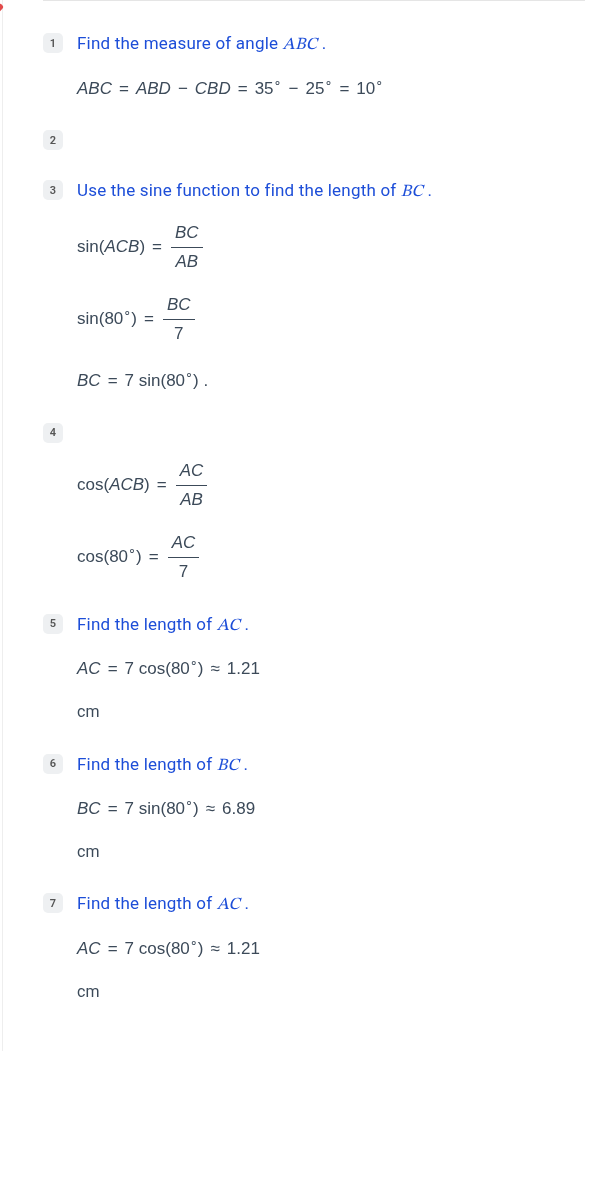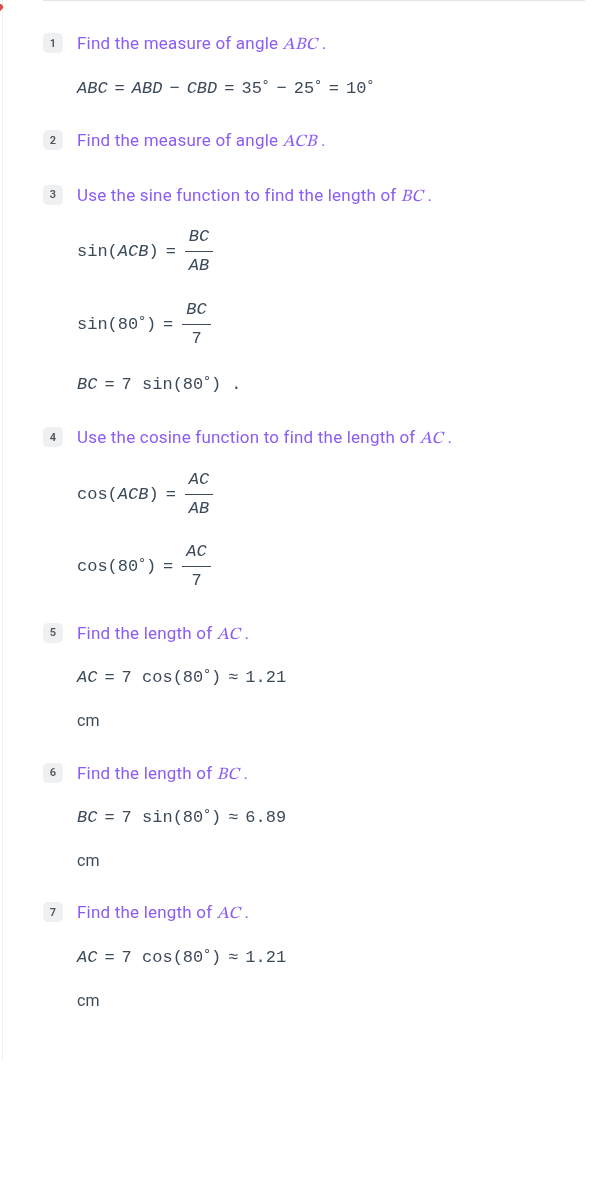"Find the measure of angle" .title { color: #8b5cf6 -> #1d4ed8 }
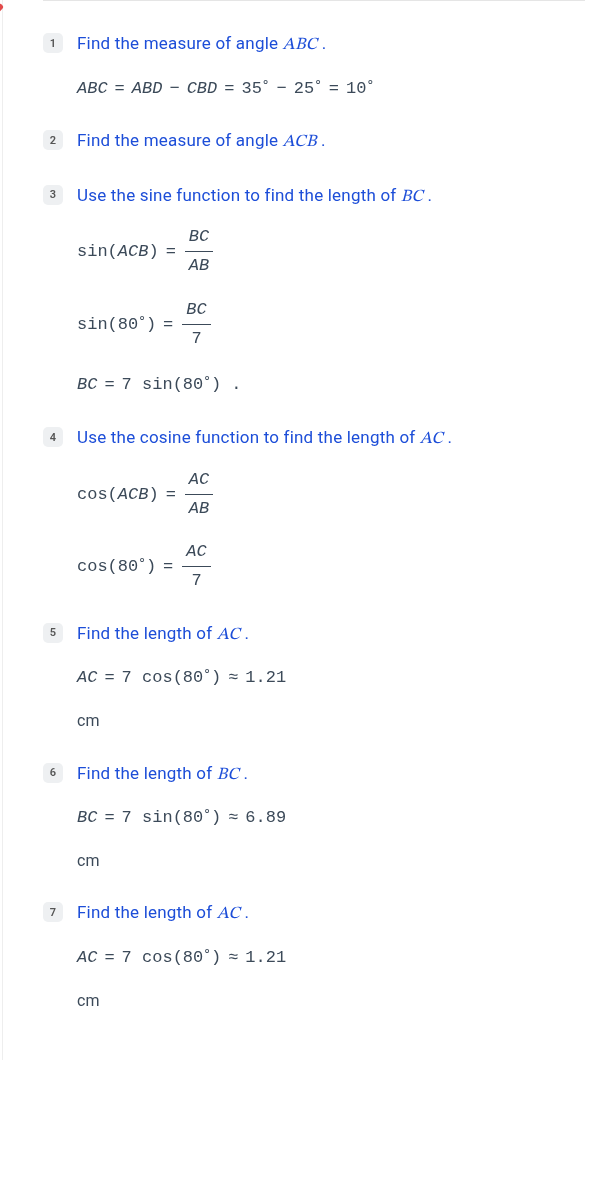"ABC = ABD − CBD" .mathblock { font-family: Liberation Mono, monospace -> Liberation Sans, sans-serif }
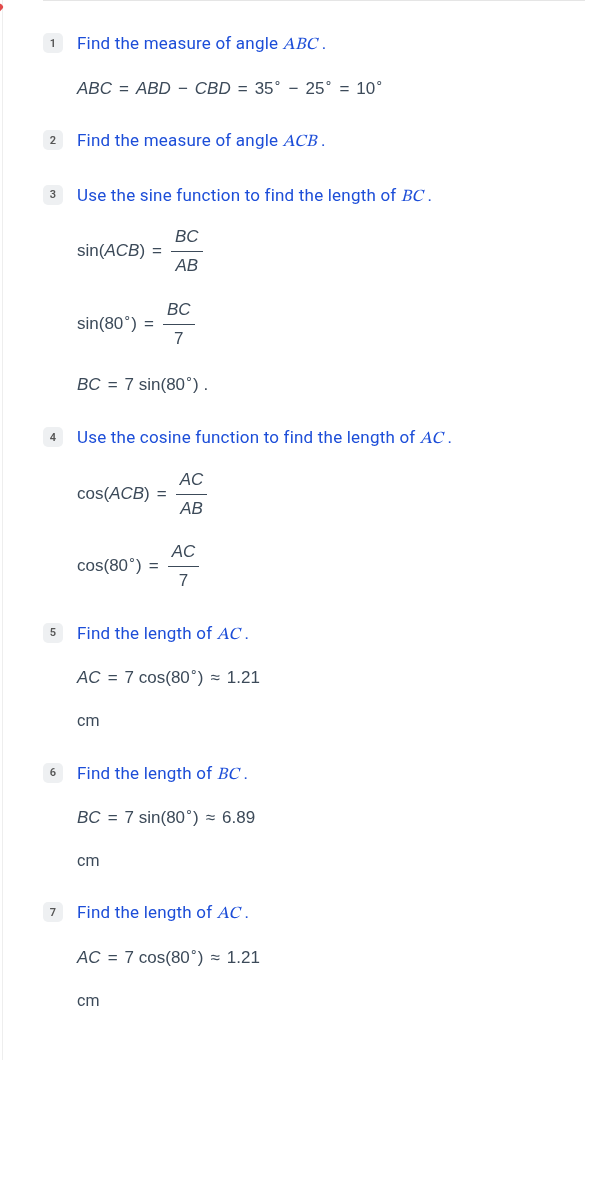"Find the measure of angle ACB" div.title { html: <div><span>Find the measure of angle </span><span>ACB</span><span> .</span></div> -> none }
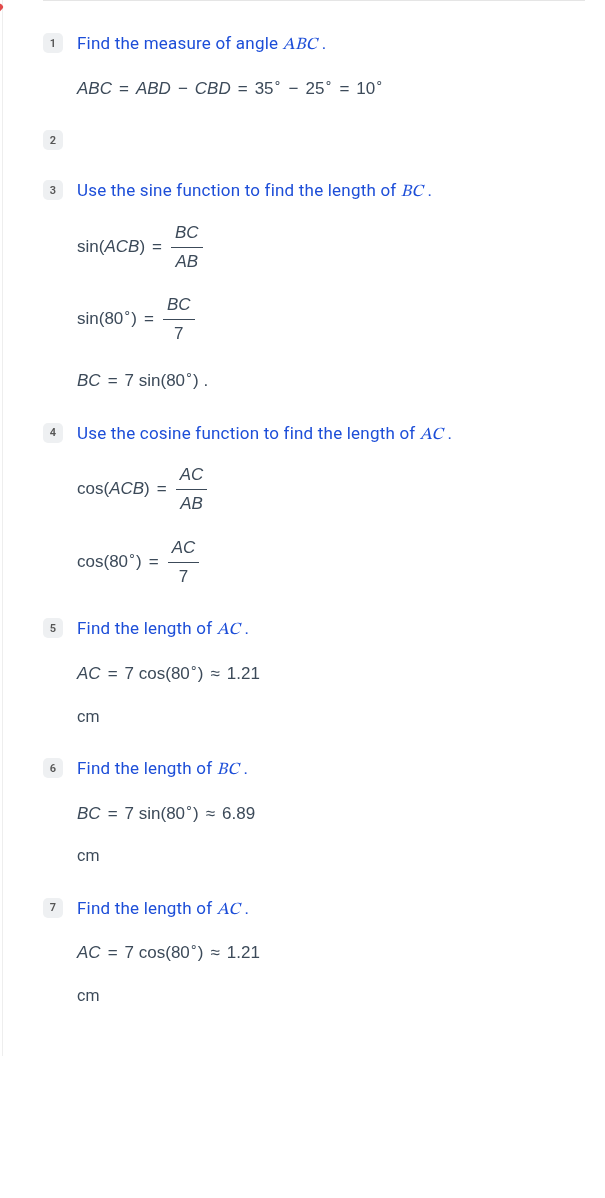"Use the cosine function to" div.title { html: <div><span>Use the cosine function to find the length of </span><span>AC</span><span> .</span></div> -> none }
